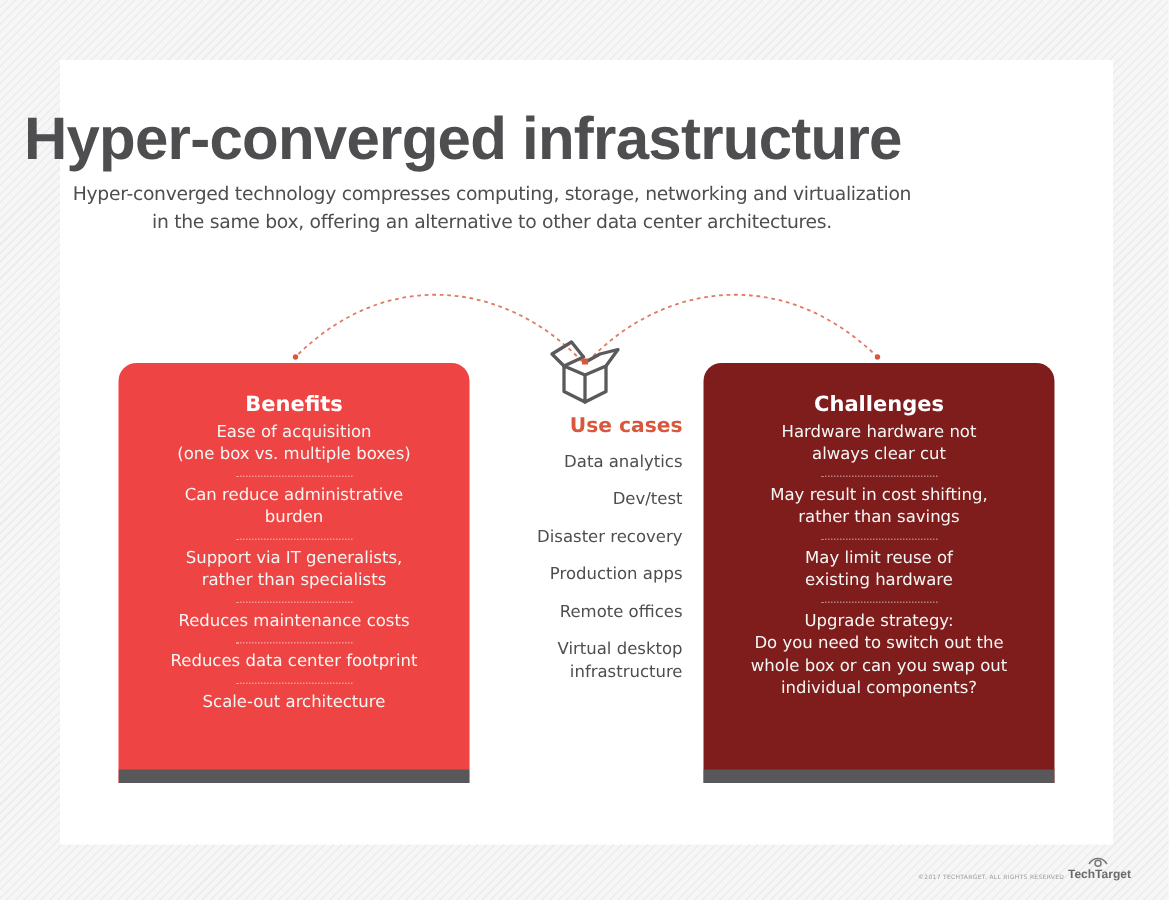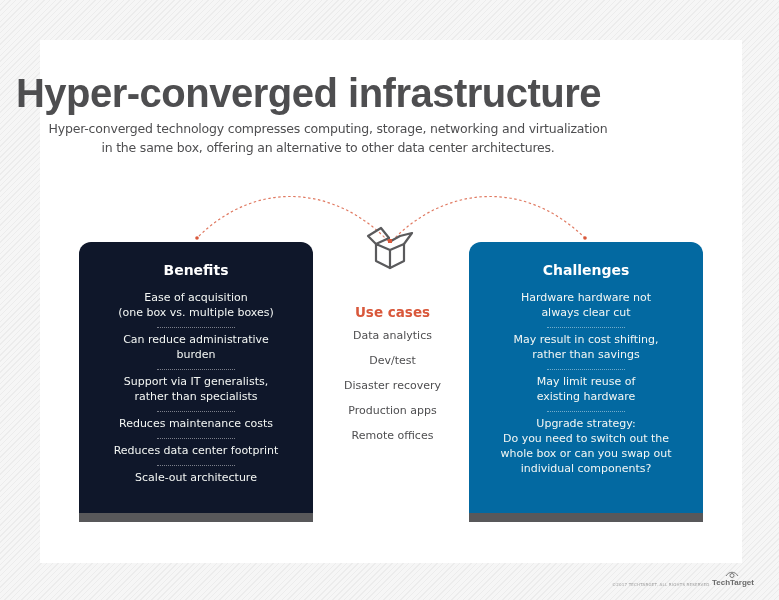"Benefits" .card.green { background: #0f172a -> #ef4444 }
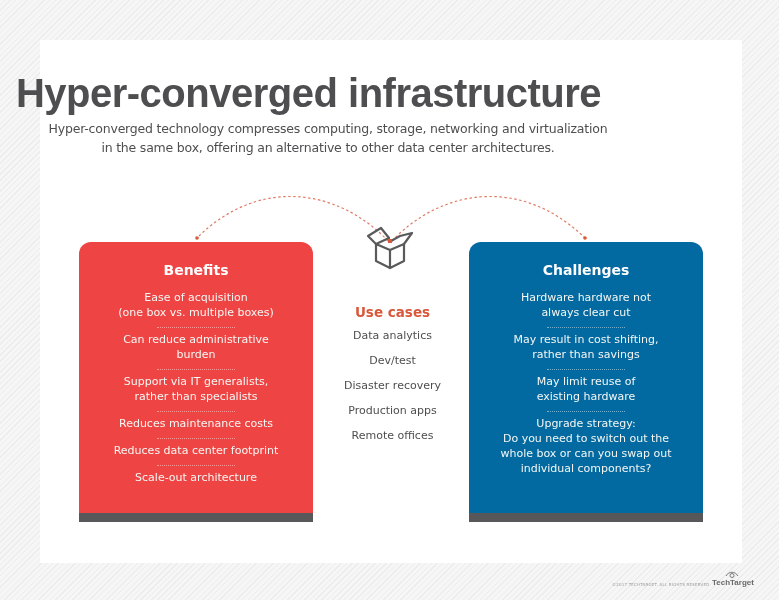"Challenges" .card.blue { background: #0369a1 -> #7f1d1d }
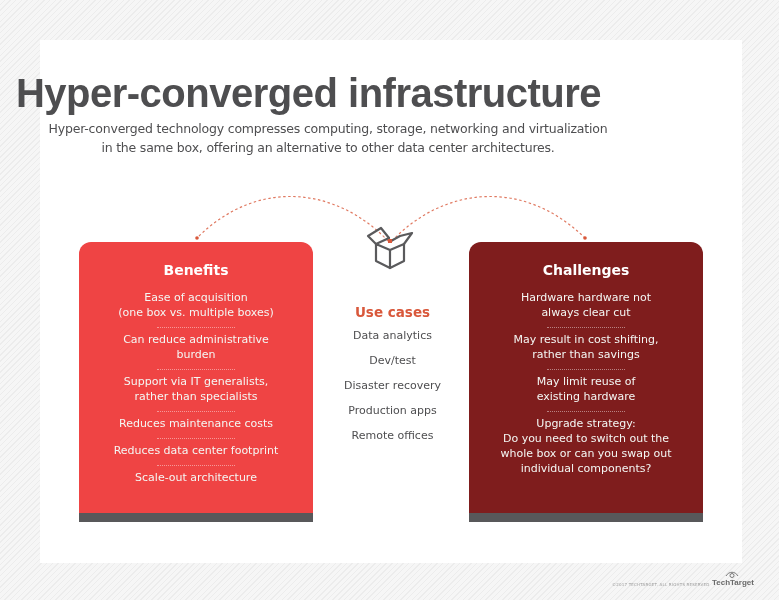"Ease of acquisition" .card-list { margin: 10px 0 0 0 -> 0 0 0 0 }
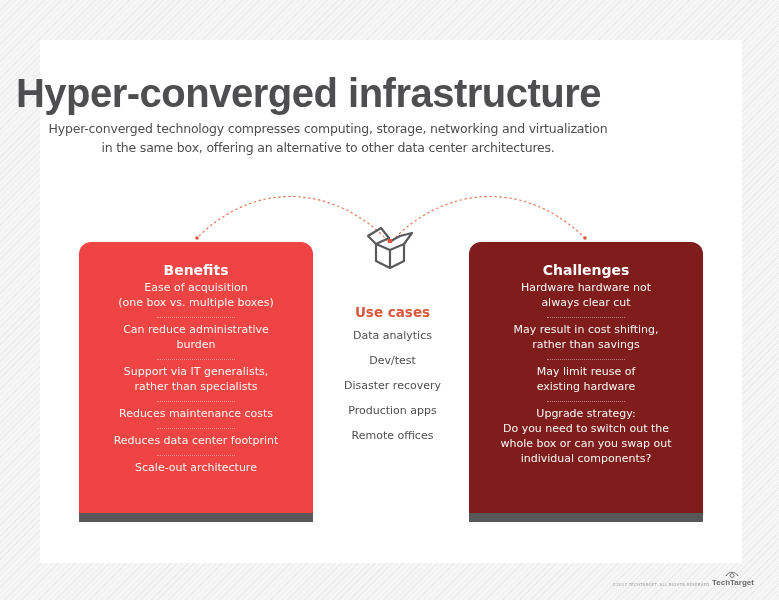"Use cases" .usecases { text-align: center -> right; top: 304px -> 276px }
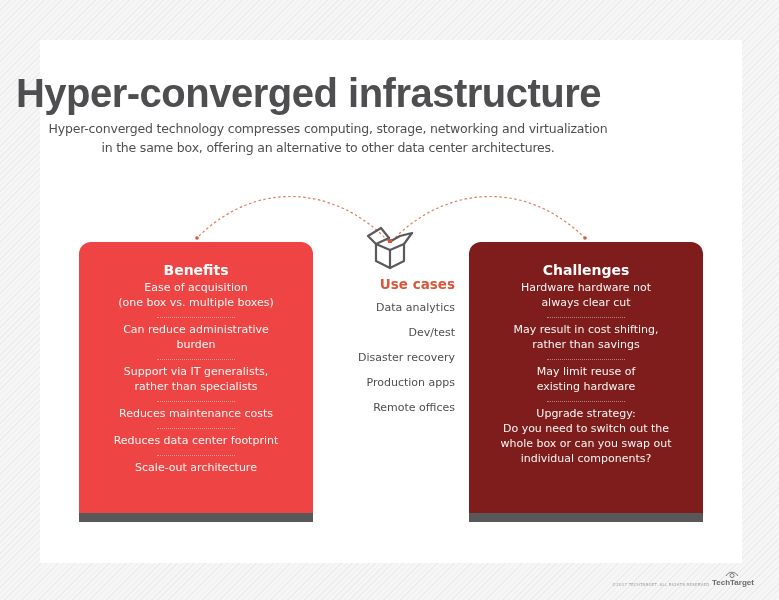"Virtual desktop" li { html: none -> <li>Virtual desktop infrastructure</li> }
